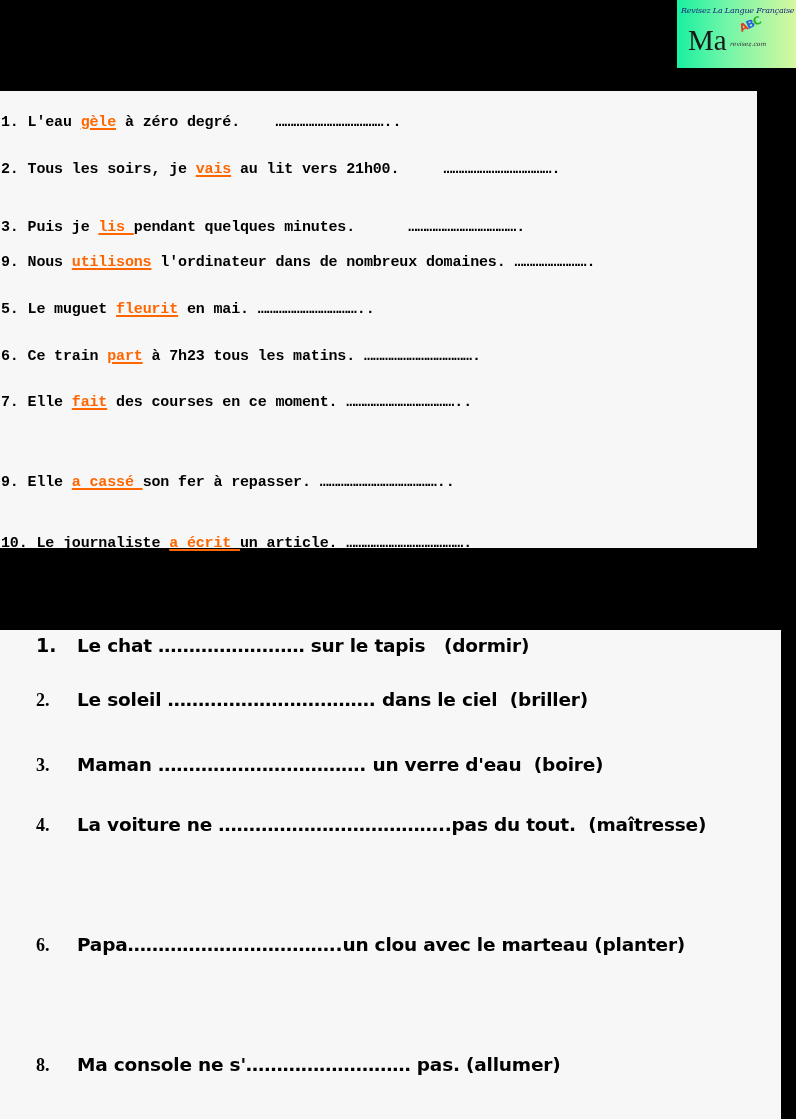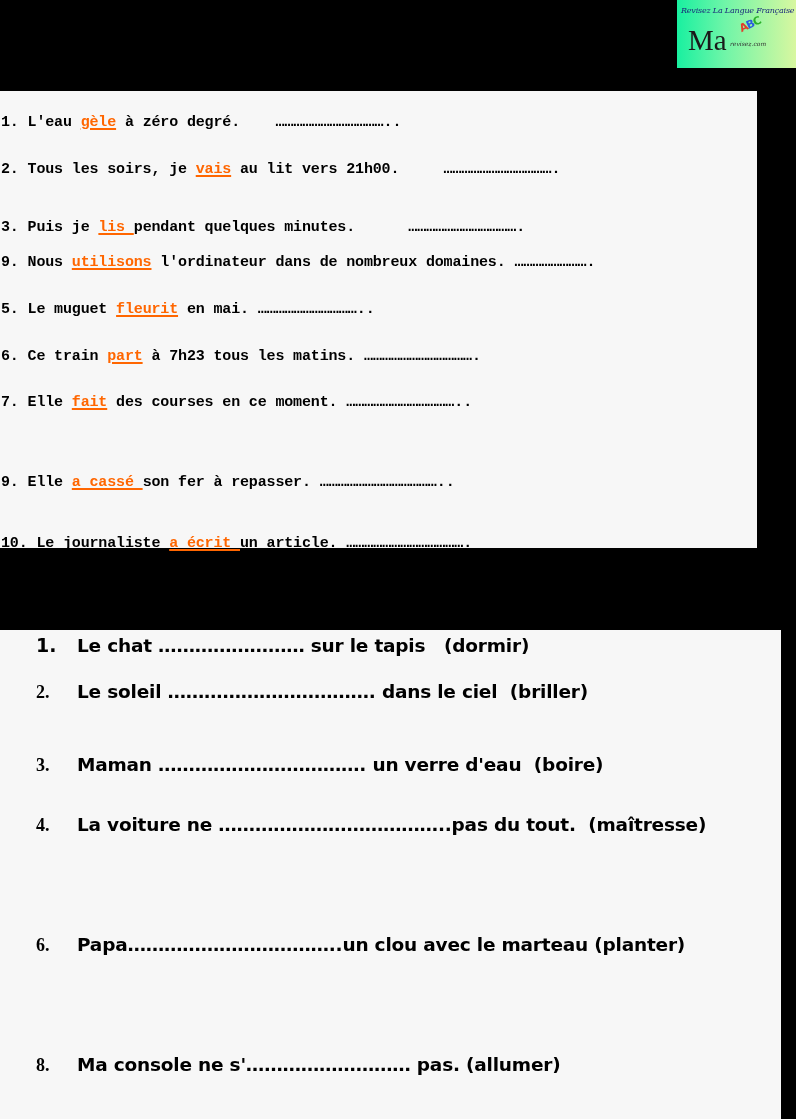"2. Le soleil ……………………………. dans" div.line { top: 48px -> 56px }
